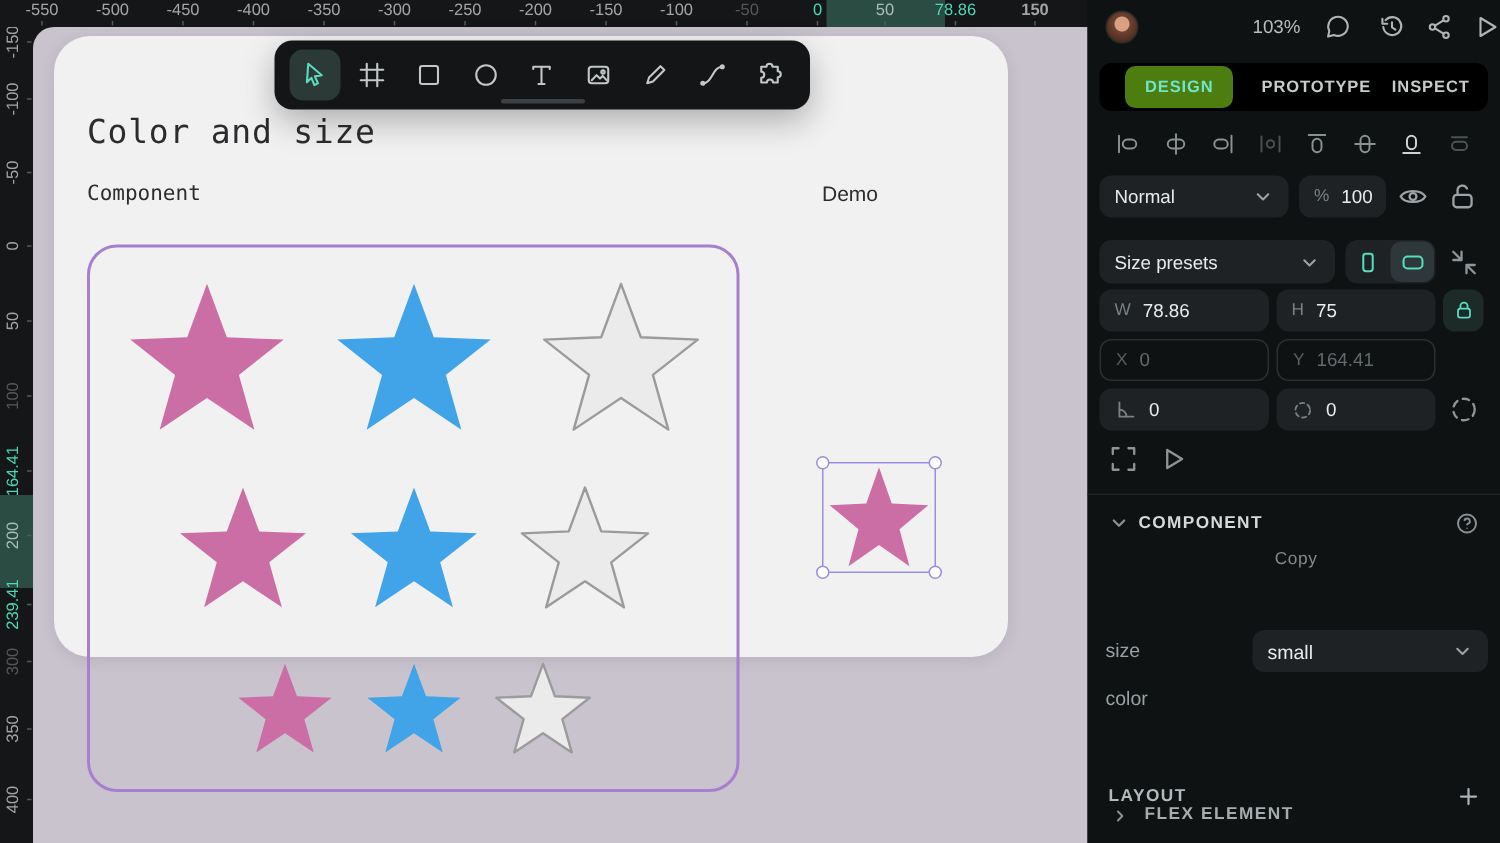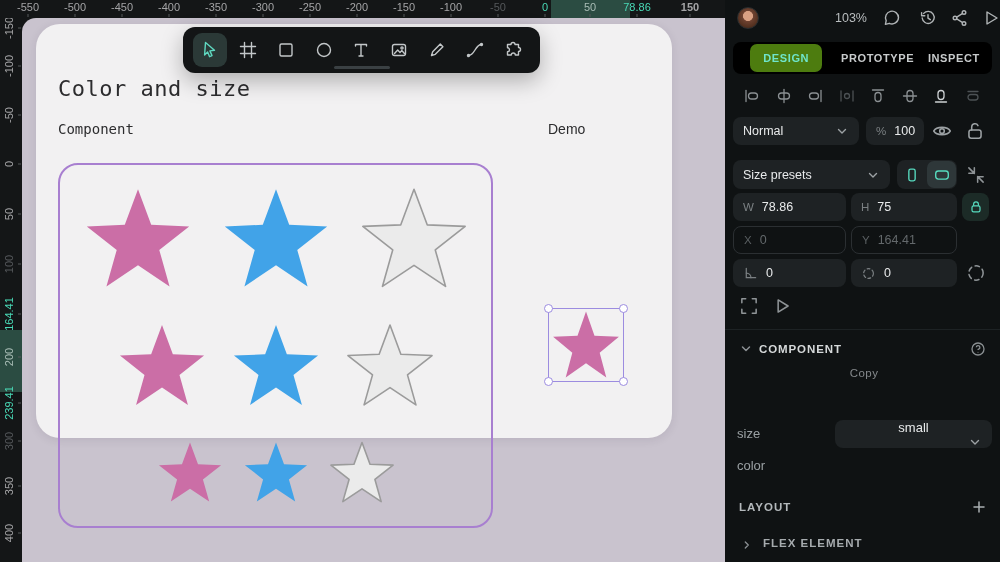"small" .prop-row .field { flex-direction: column -> none }
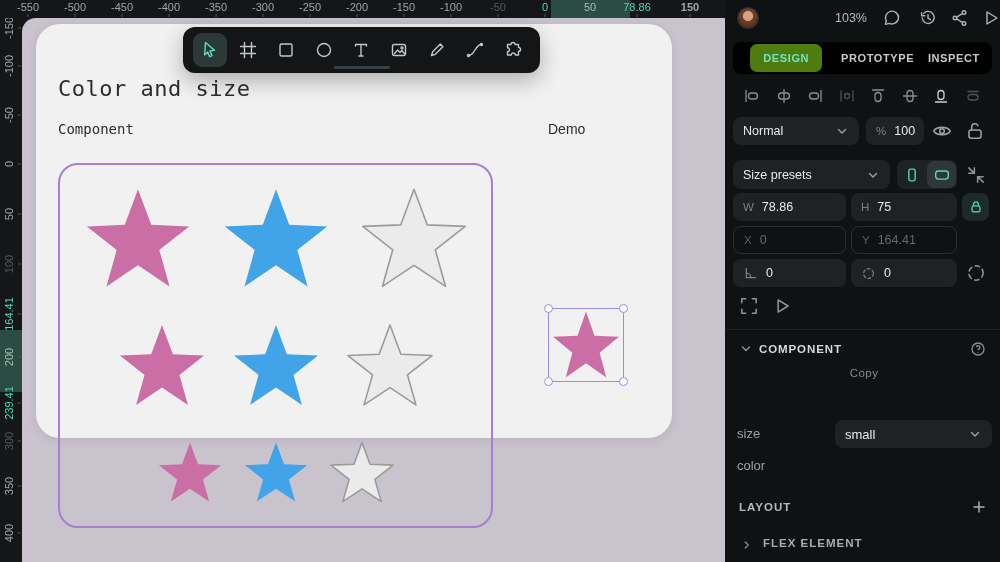"LAYOUT" .layout-head { top: 500px -> 524px }
